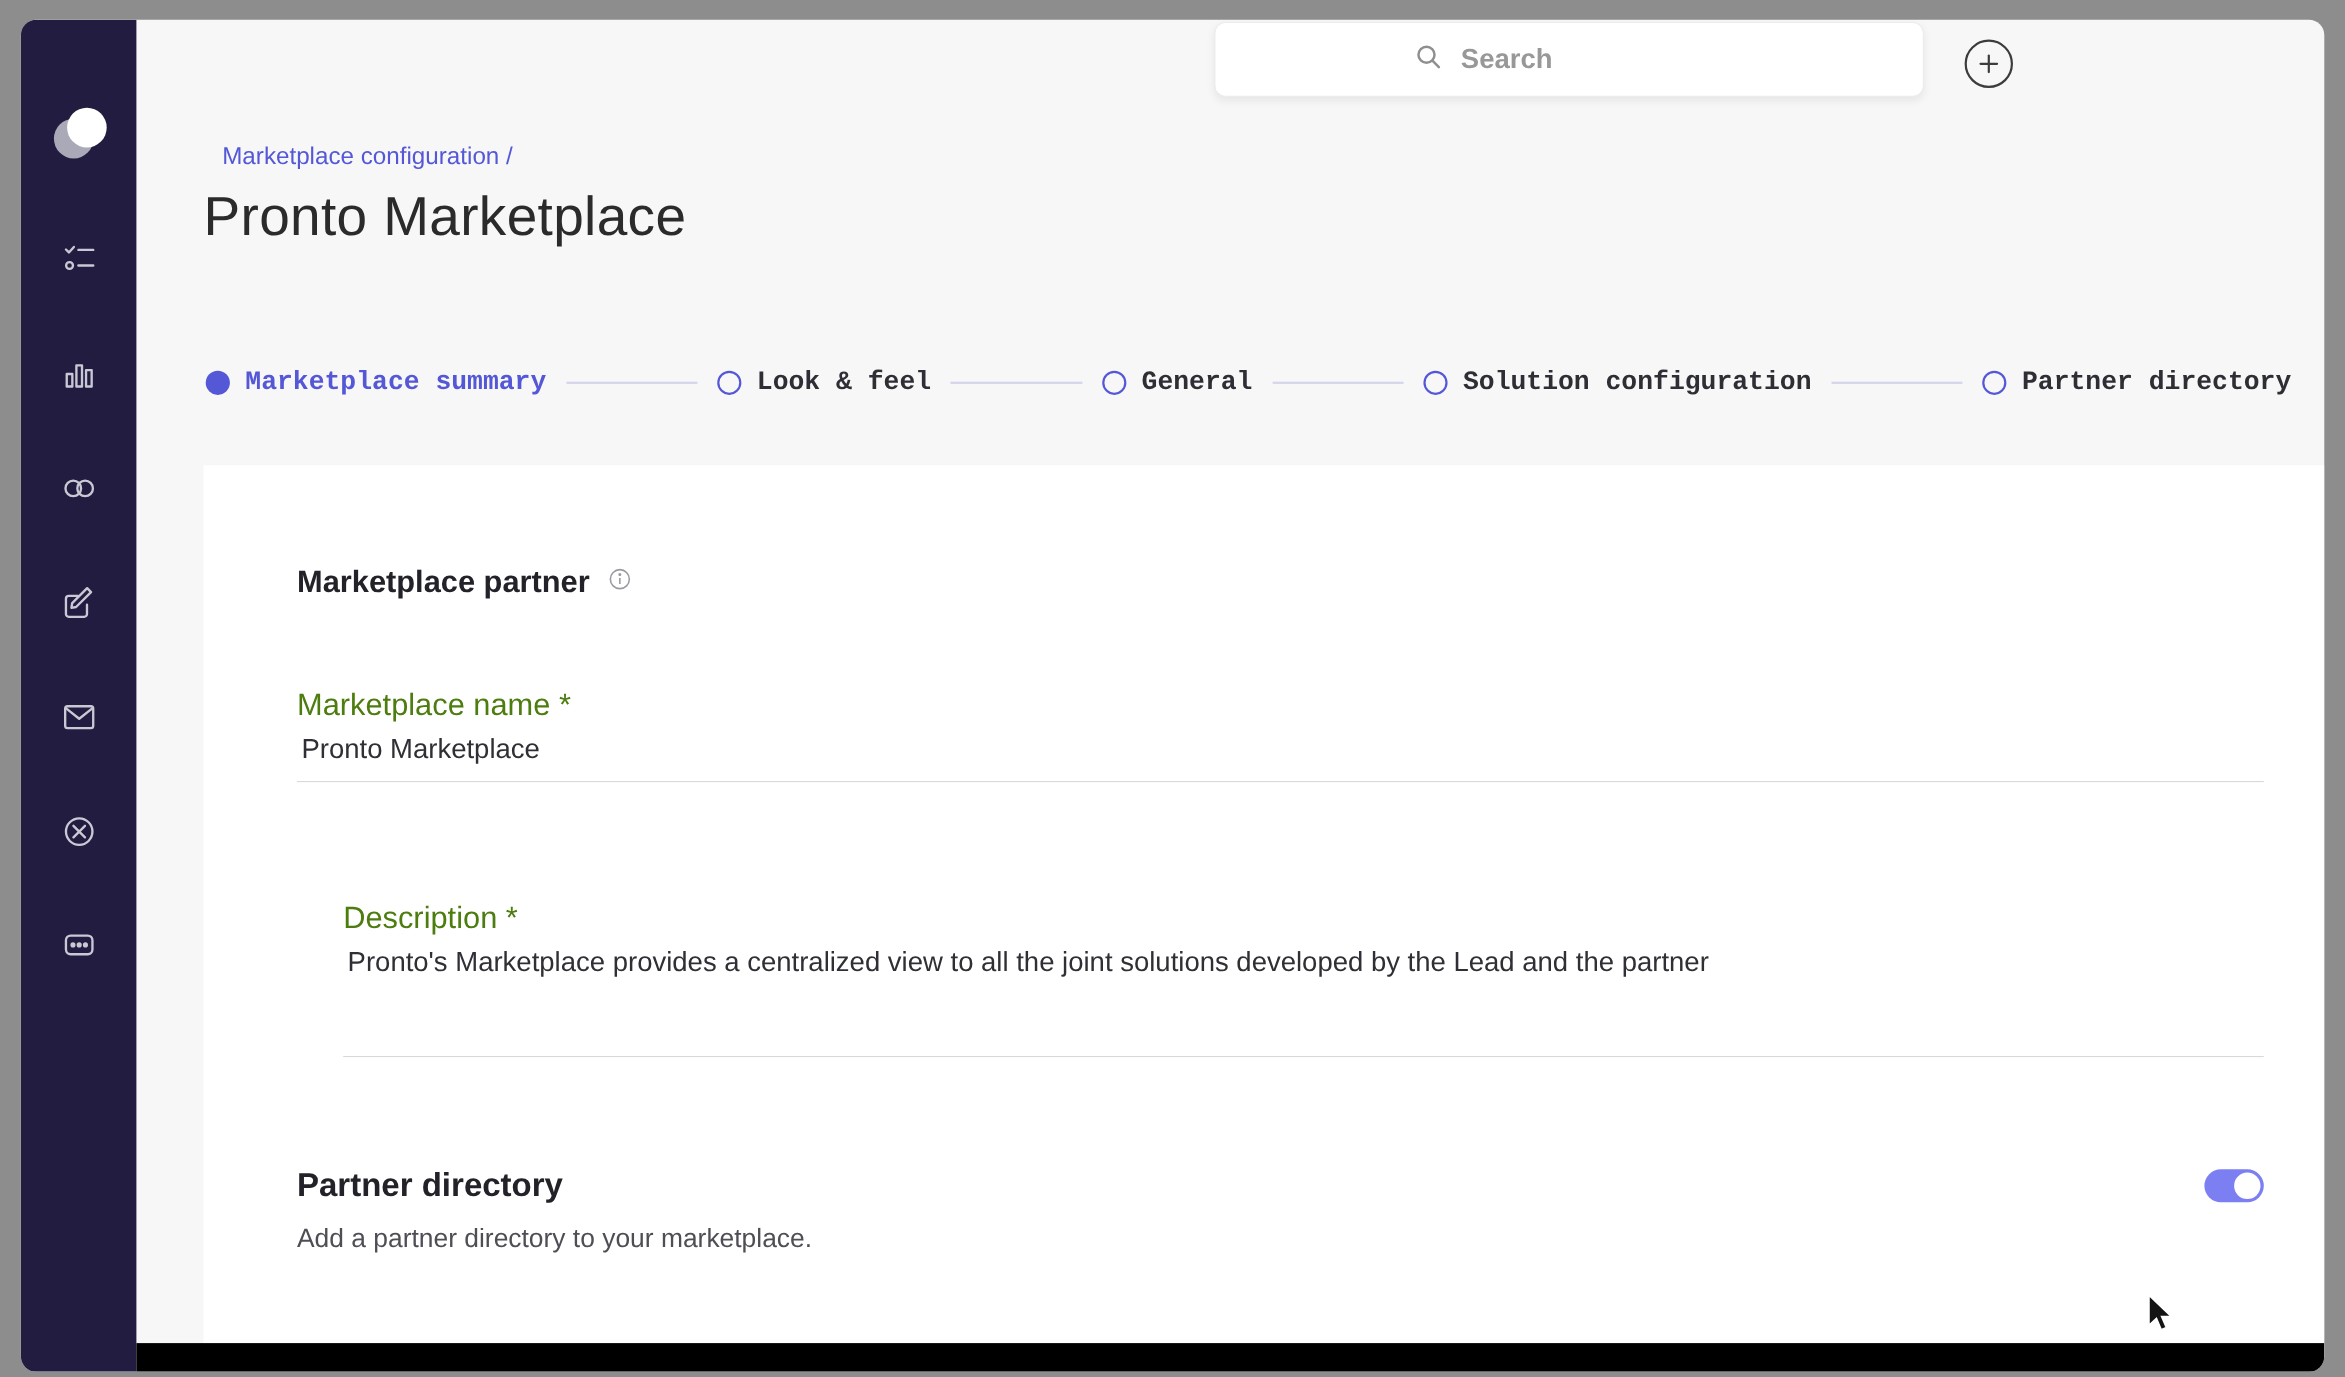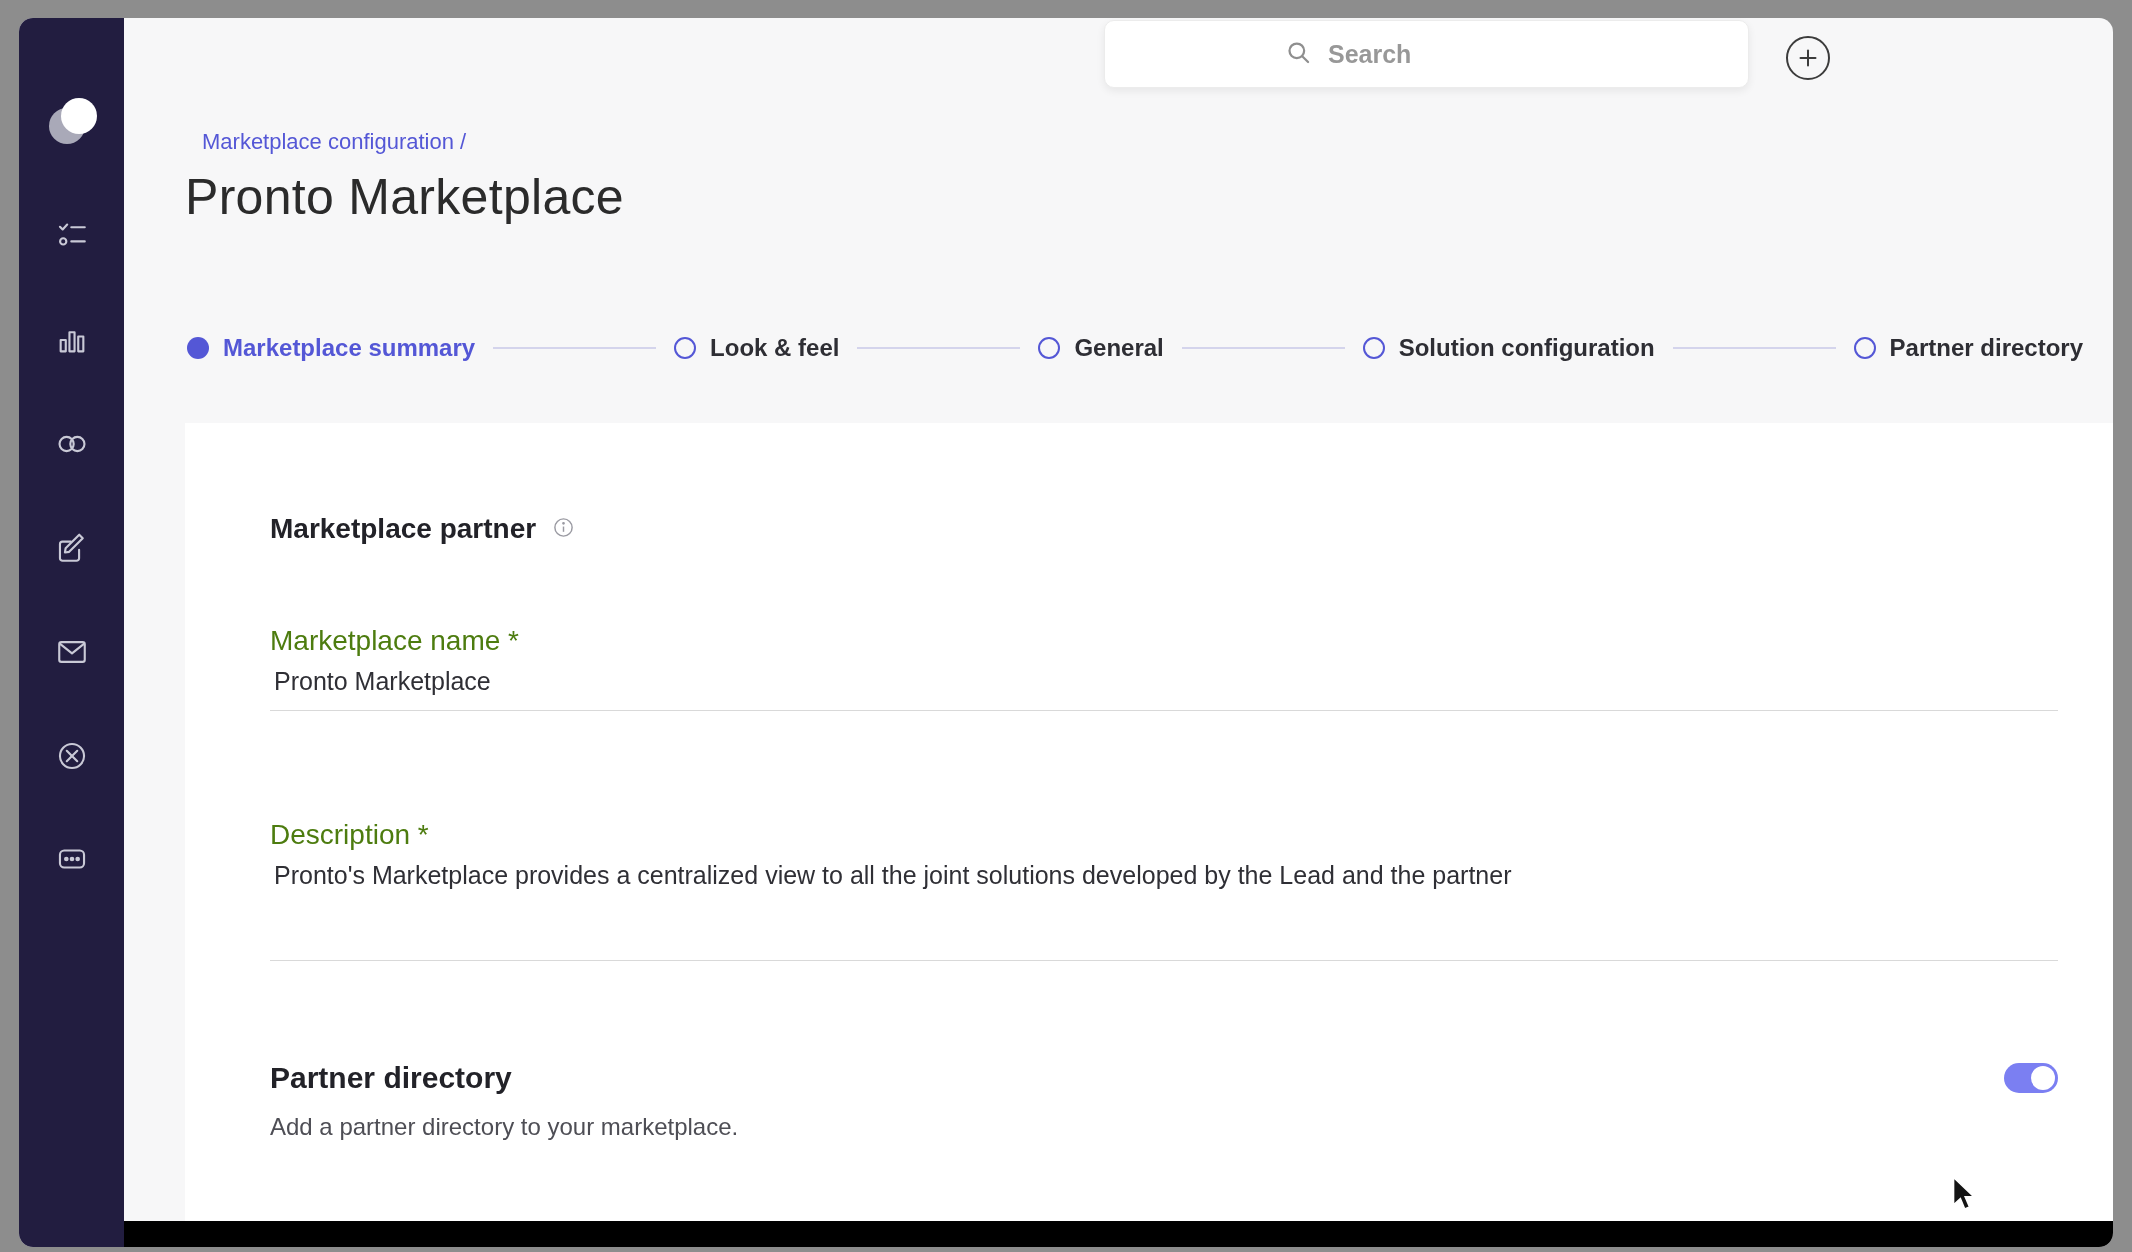"Marketplace summary" .step { font-family: none -> Liberation Mono, monospace }
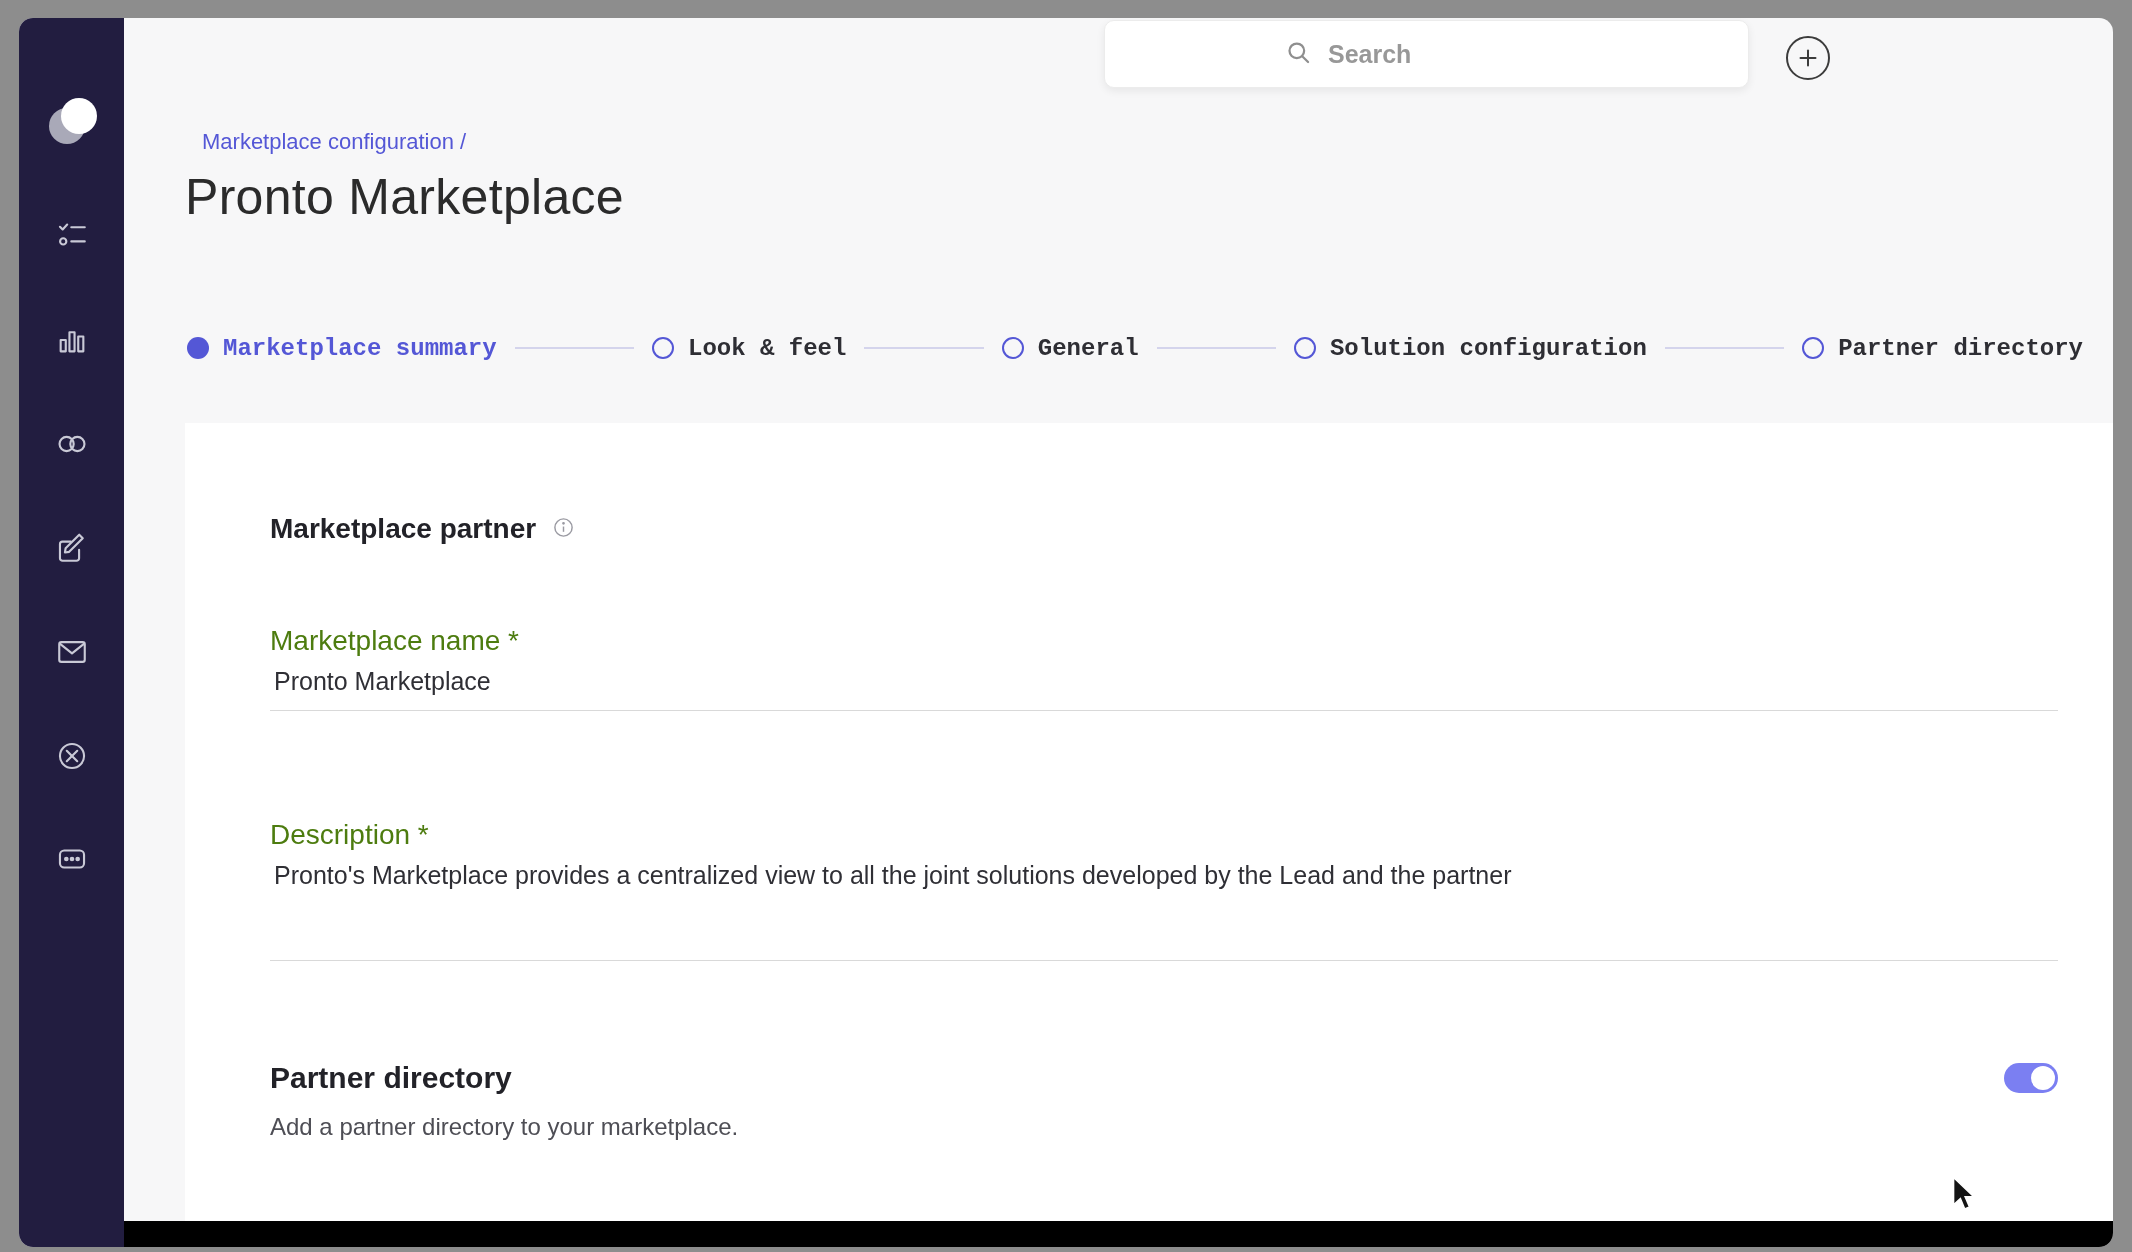"Description *" .field.field-desc { margin-left: none -> 42px }
